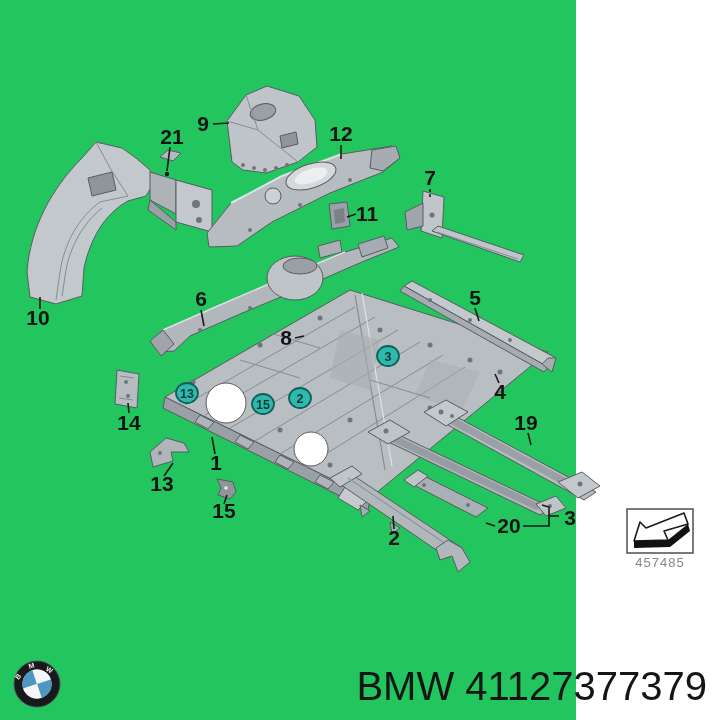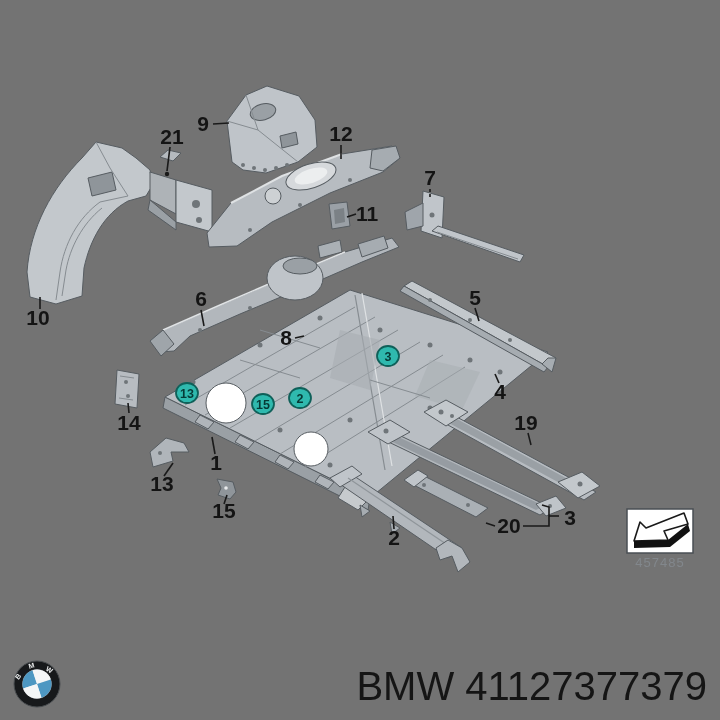"21" .page { background: #737373 -> #22c55e; width: 720px -> 576px }
